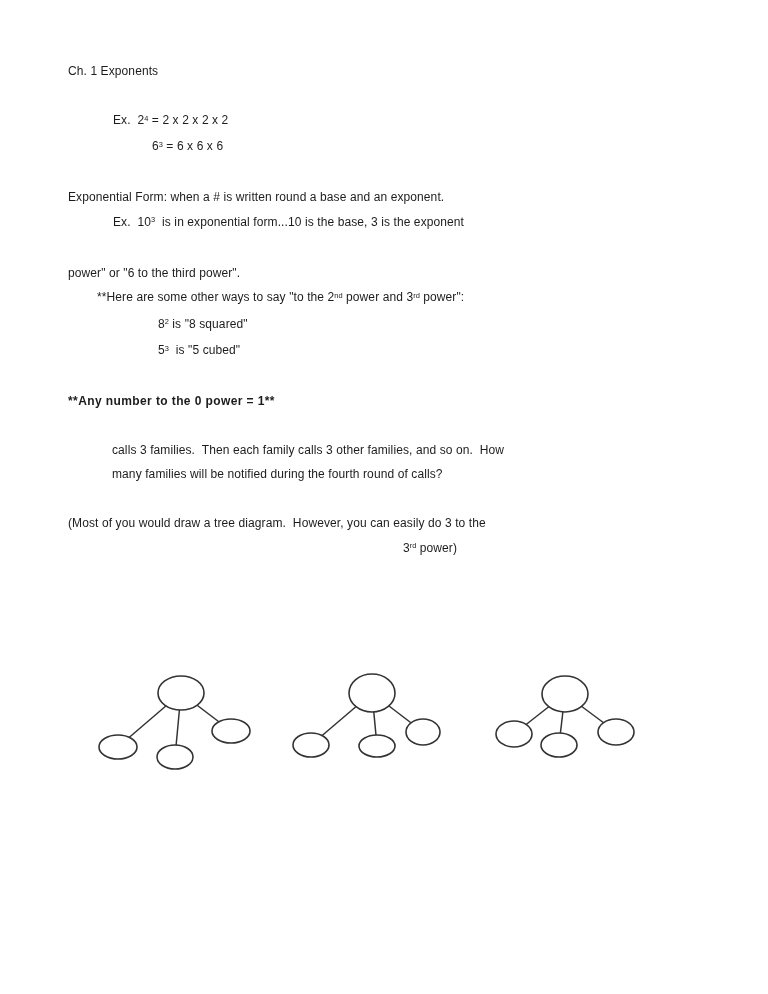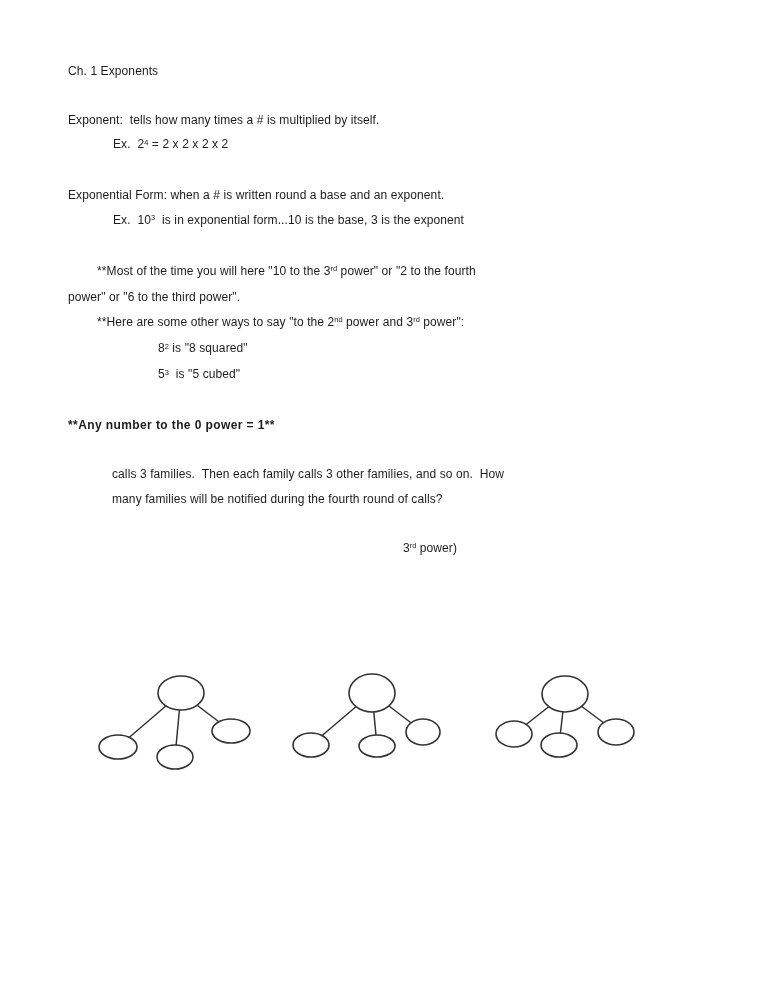"Exponent: tells how many times" div.line { html: <div>Exponent: tells how many times a # is multiplied by itself.</div> -> none }
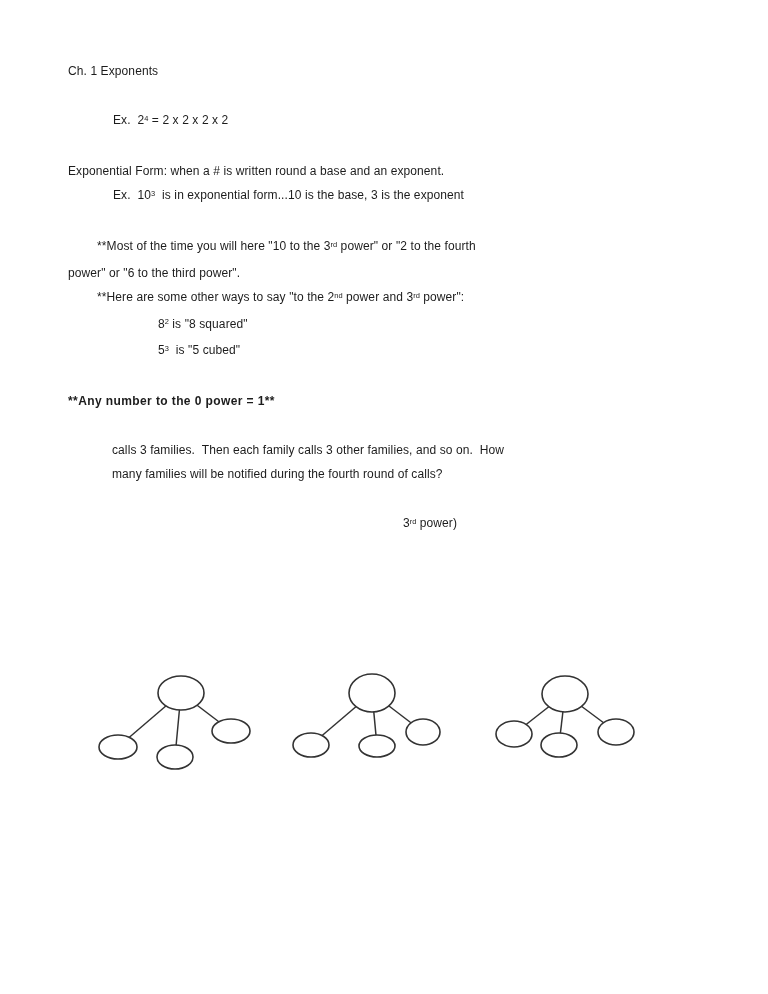"63 = 6 x 6" div.line { html: none -> <div>6<sup>3</sup> = 6 x 6 x 6</div> }
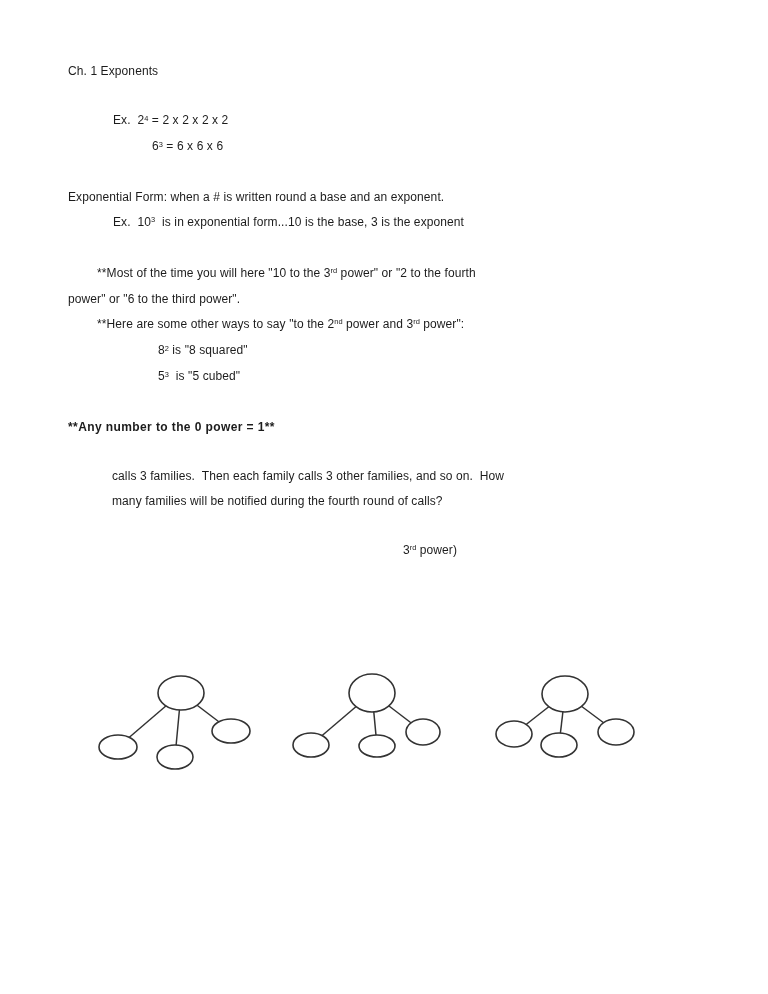"**Most of the time you" div.line { html: <div>**Most of the time you will here "10 to the 3<sup>rd</sup> power" or "2 to the fourth</div> -> none }
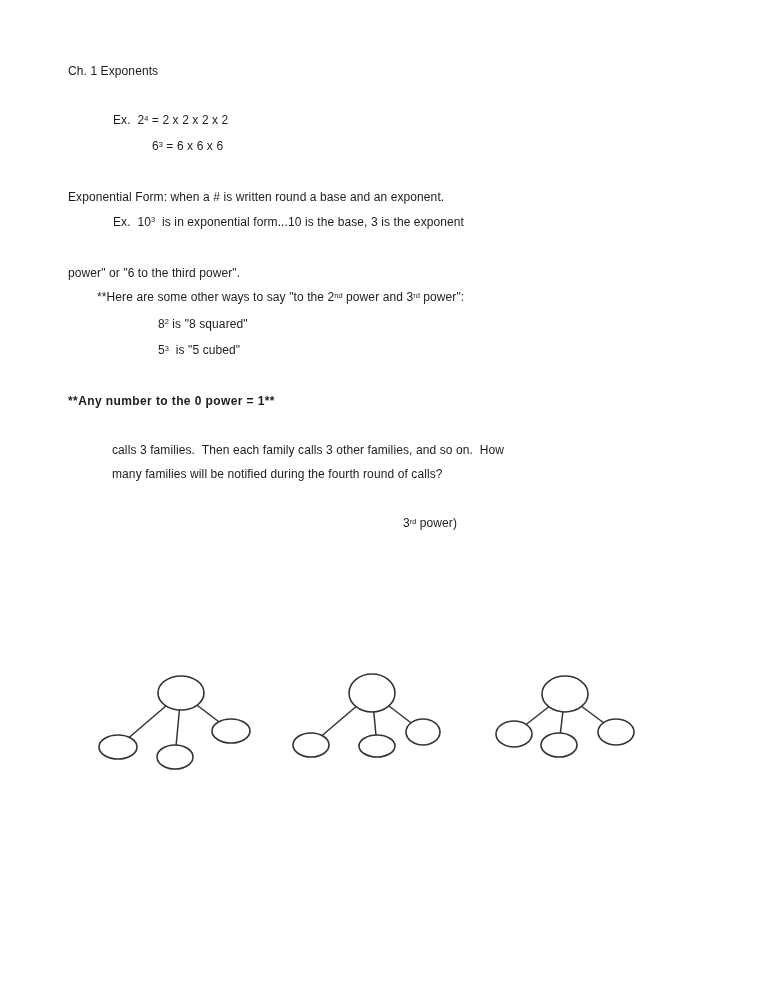"(Most of you would draw" div.line { html: none -> <div>(Most of you would draw a tree diagram. However, you can easily do 3 to the</div> }
